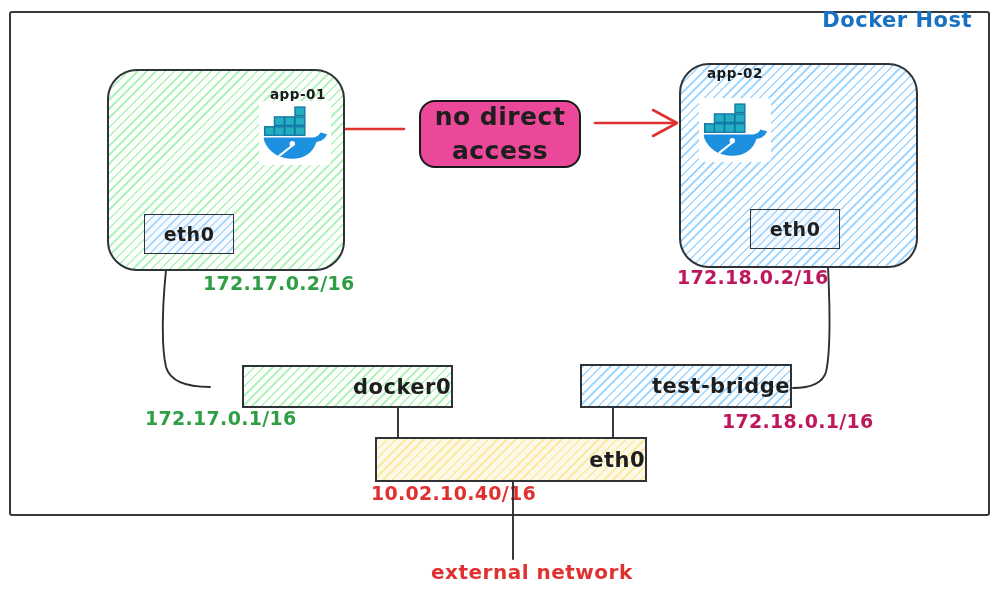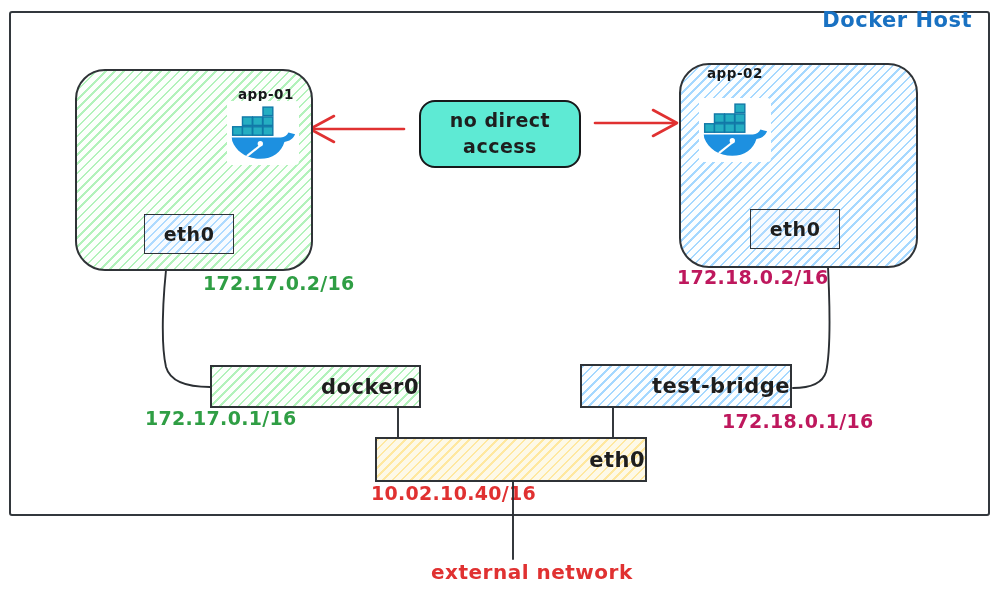"app-01" .hatch-green { margin-left: none -> 32px }
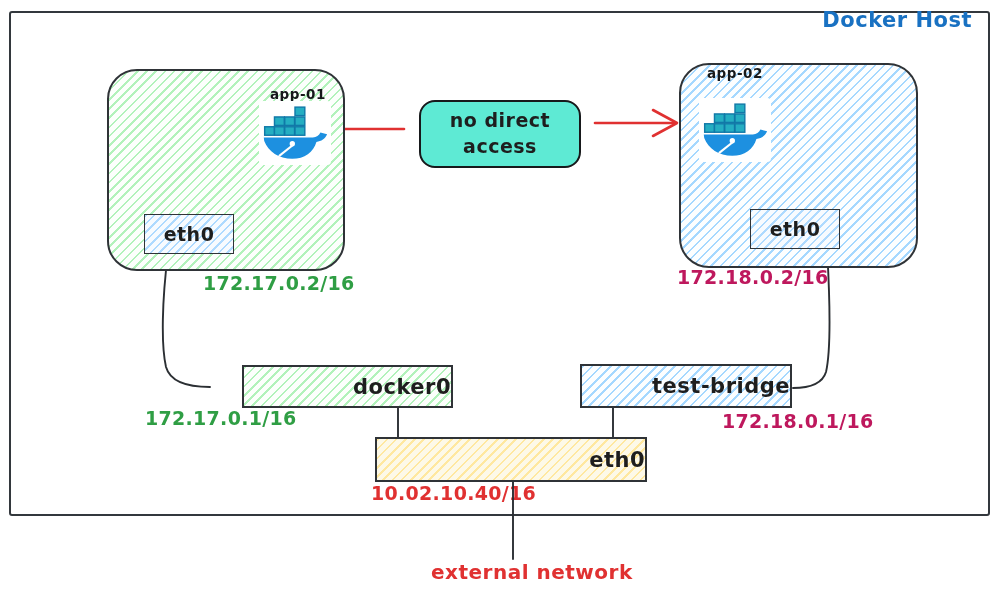"no direct" .no-access { background: #5eead4 -> #ec4899; font-size: 19px -> 25px }
